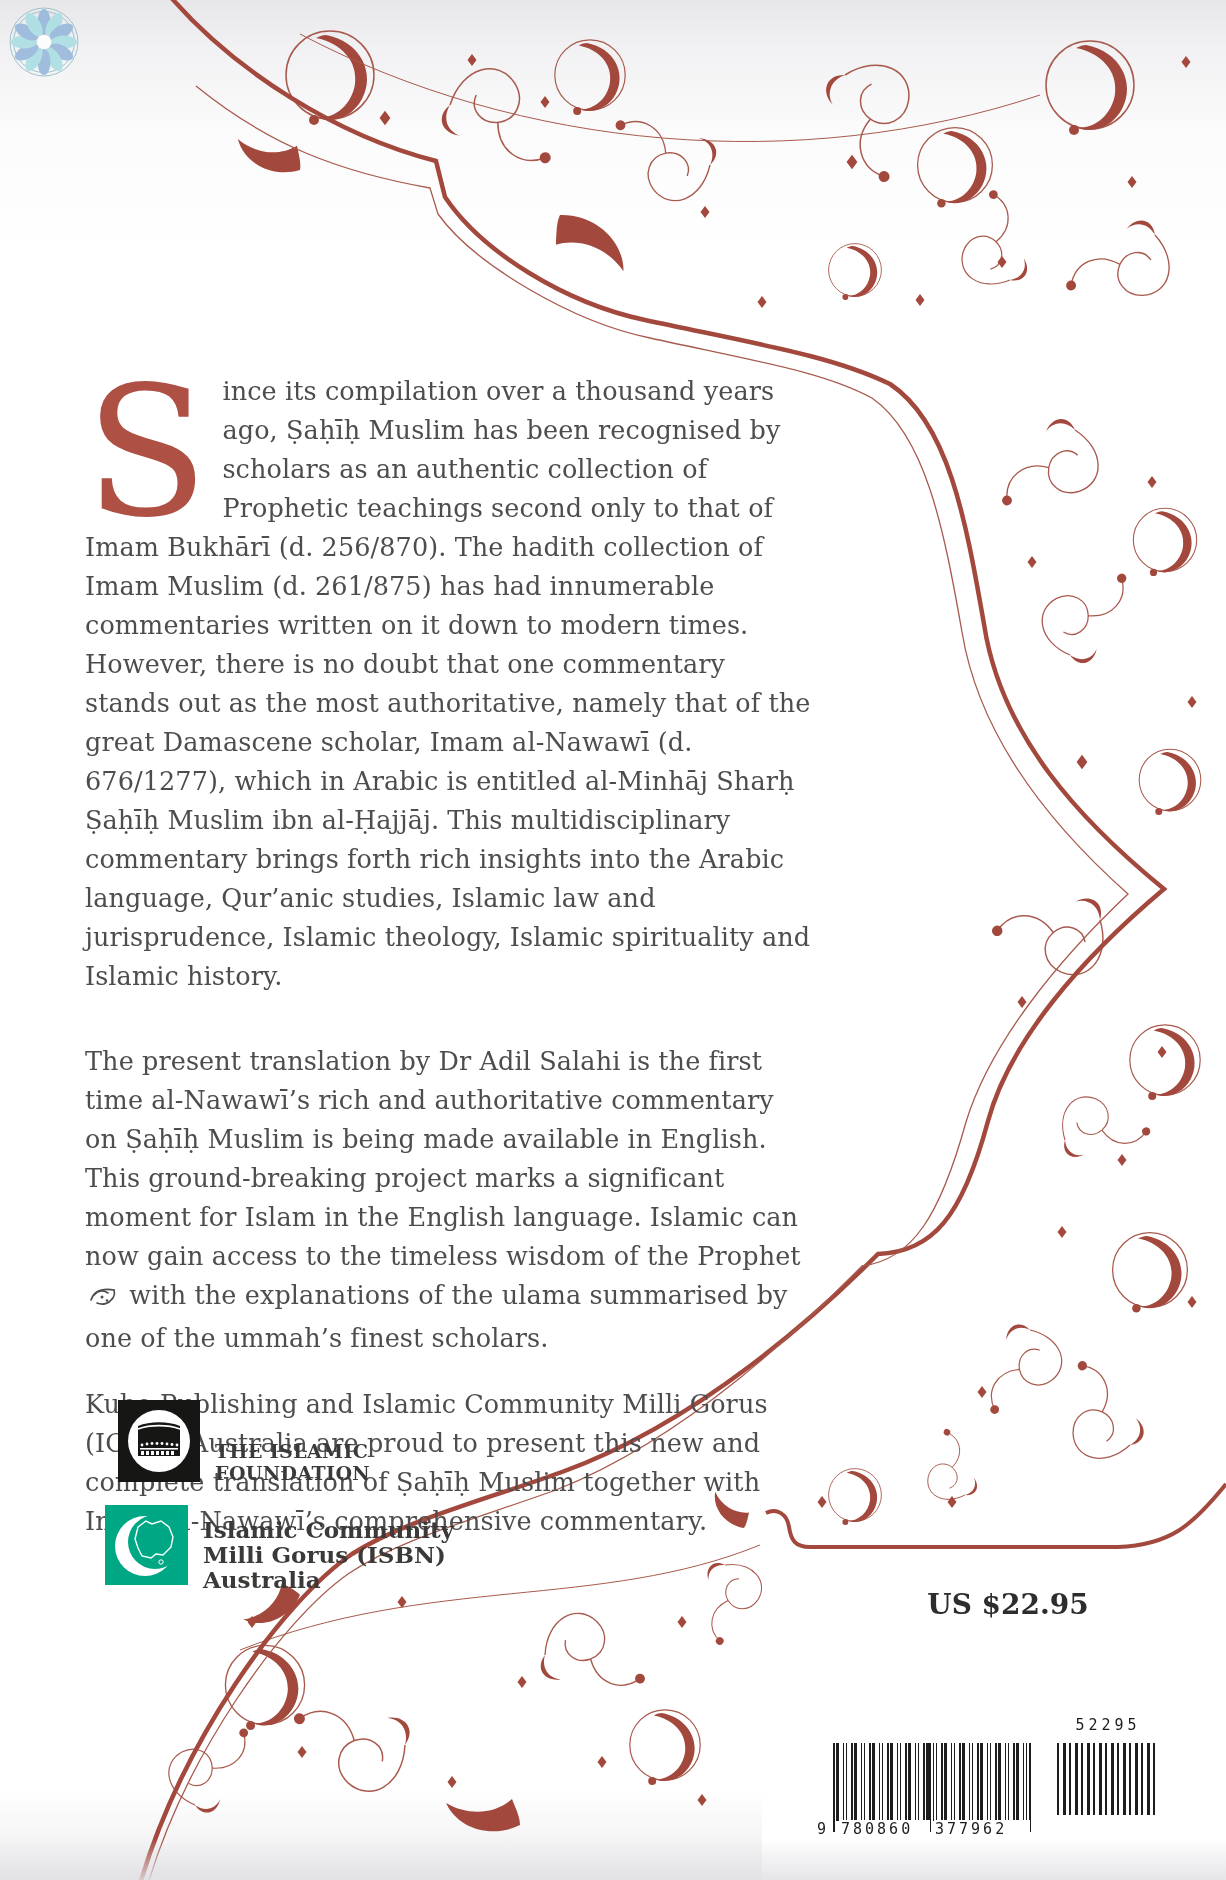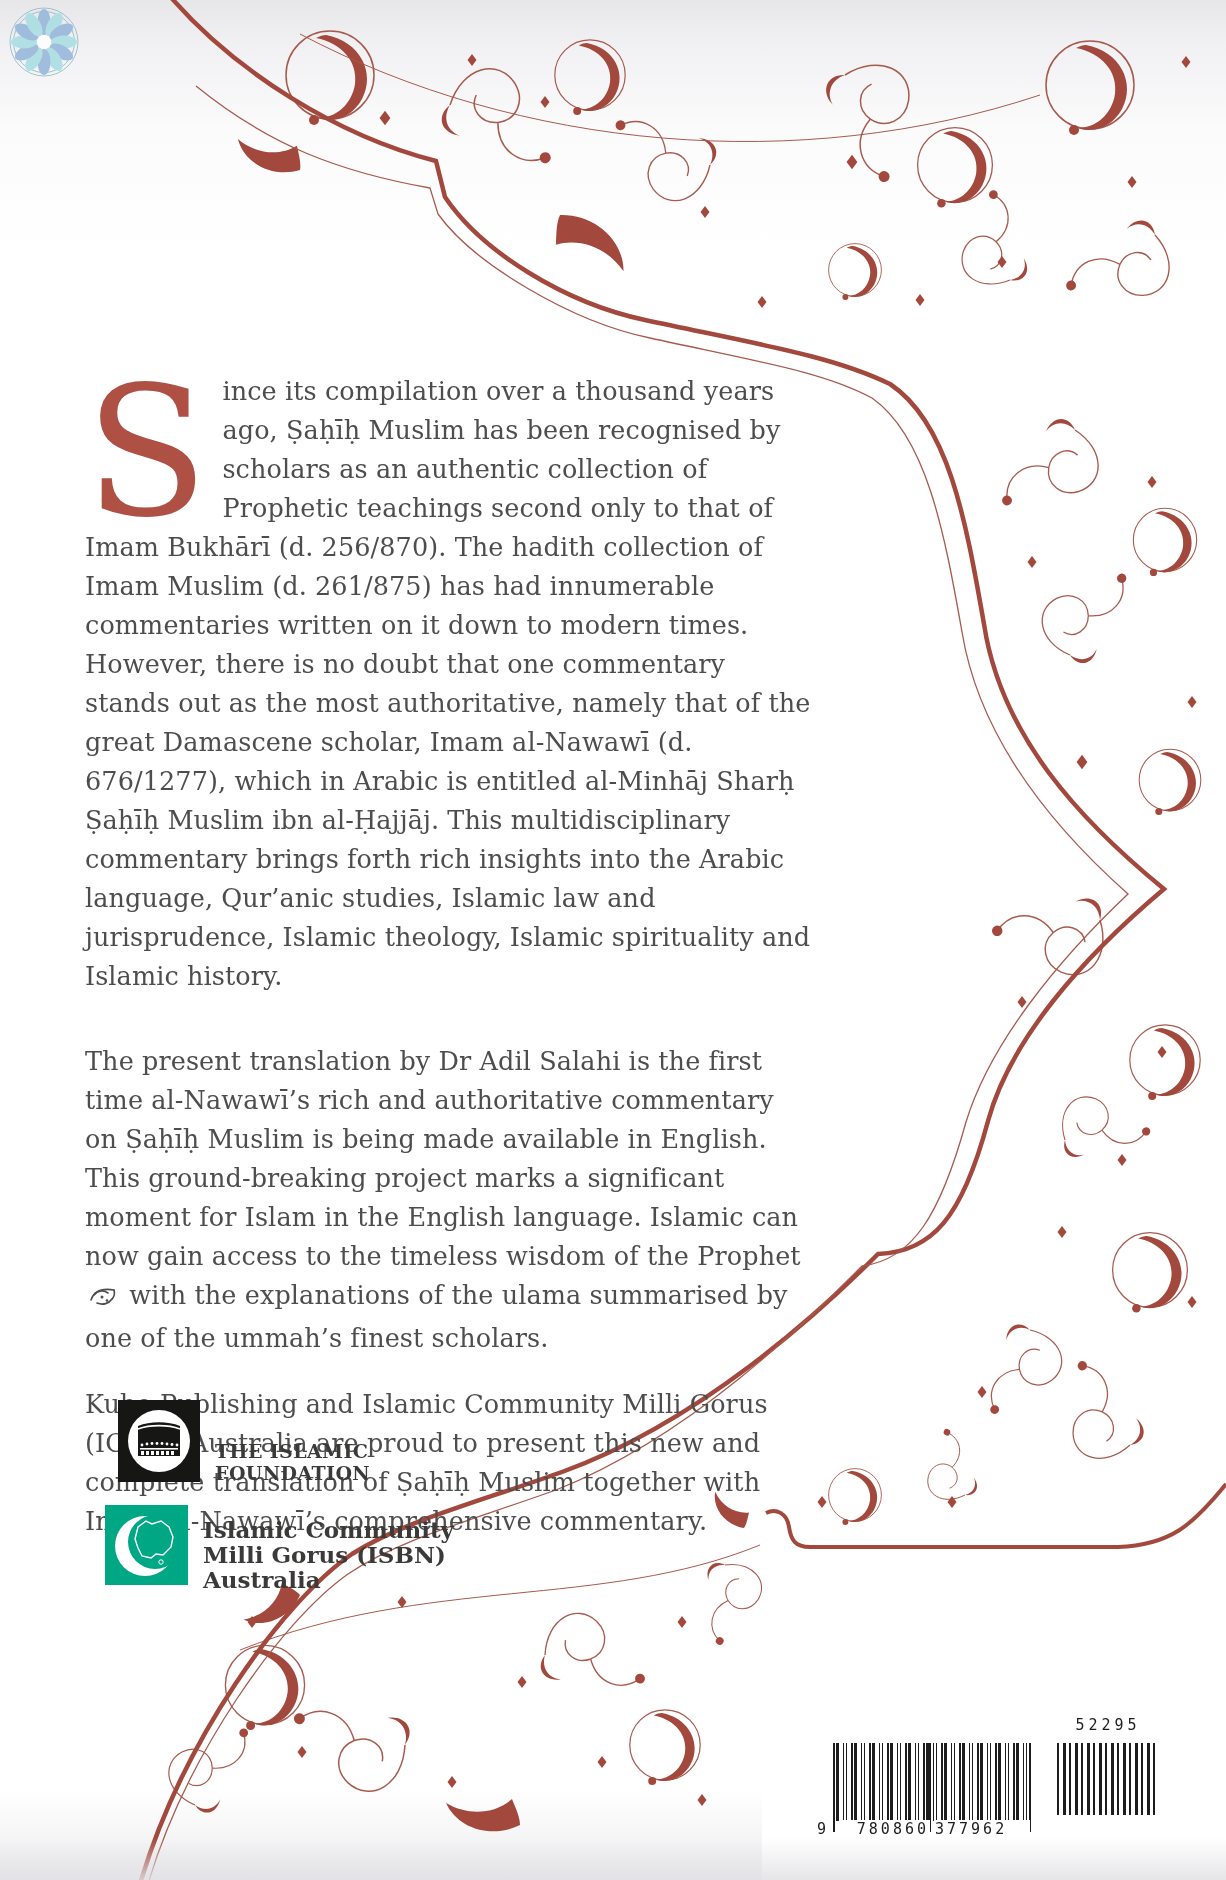"US $22.95" div.price { html: none -> <div>US $22.95</div> }
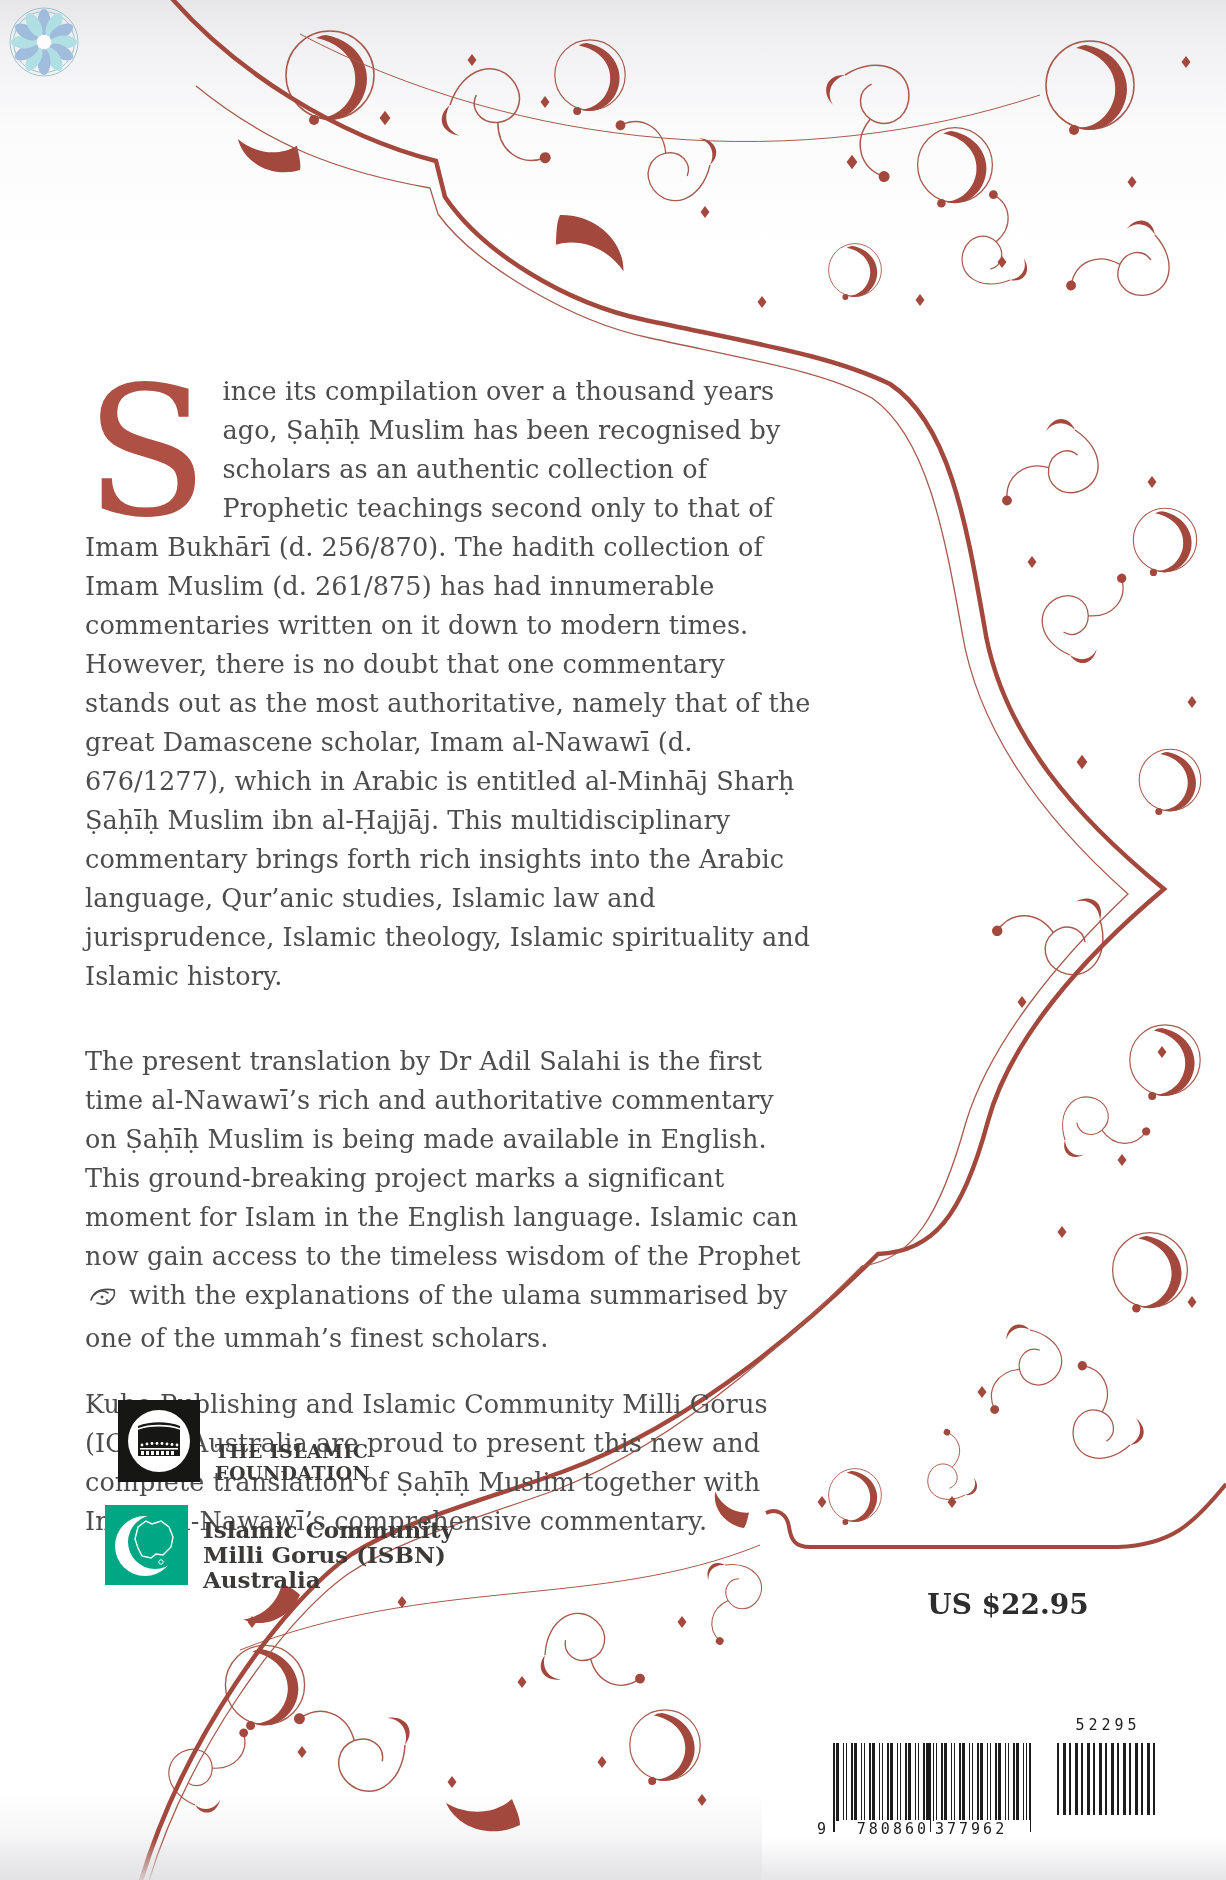"780860" .d-g1 { text-align: right -> left }
